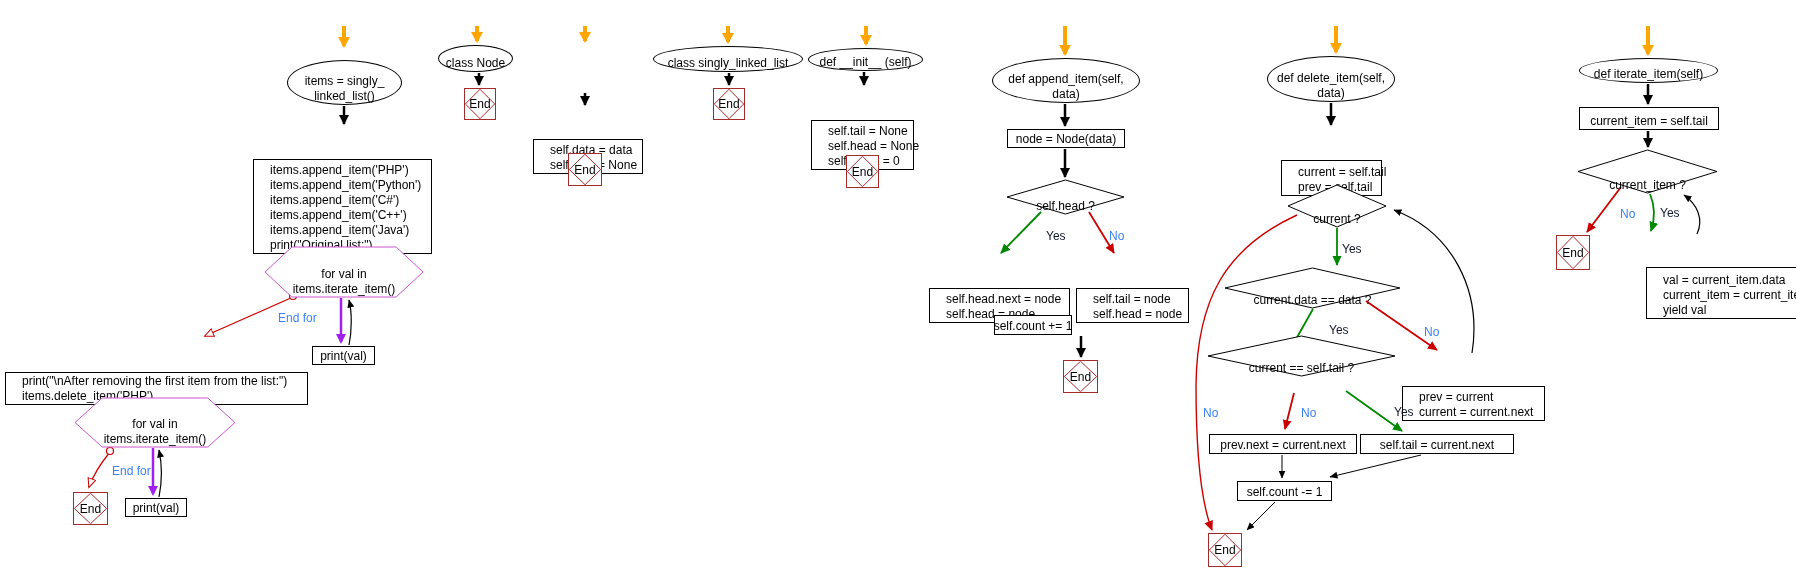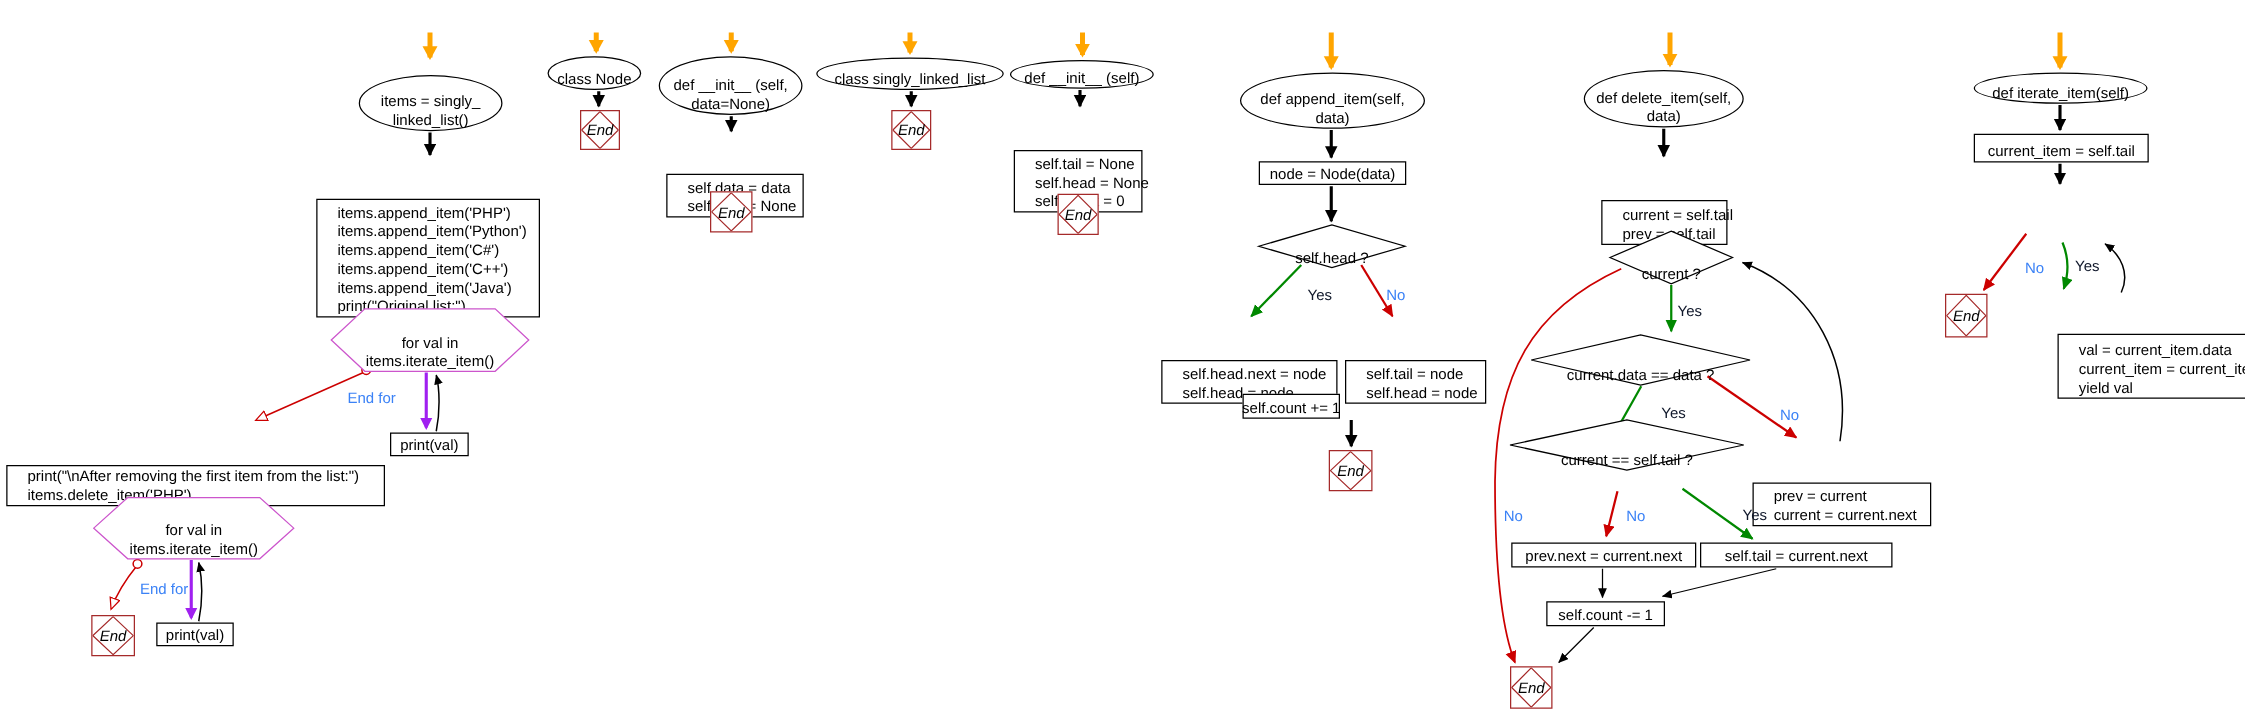"def __init__ (self," div.node { html: <div> <span>def __init__ (self, data=None)</span> </div> -> none }
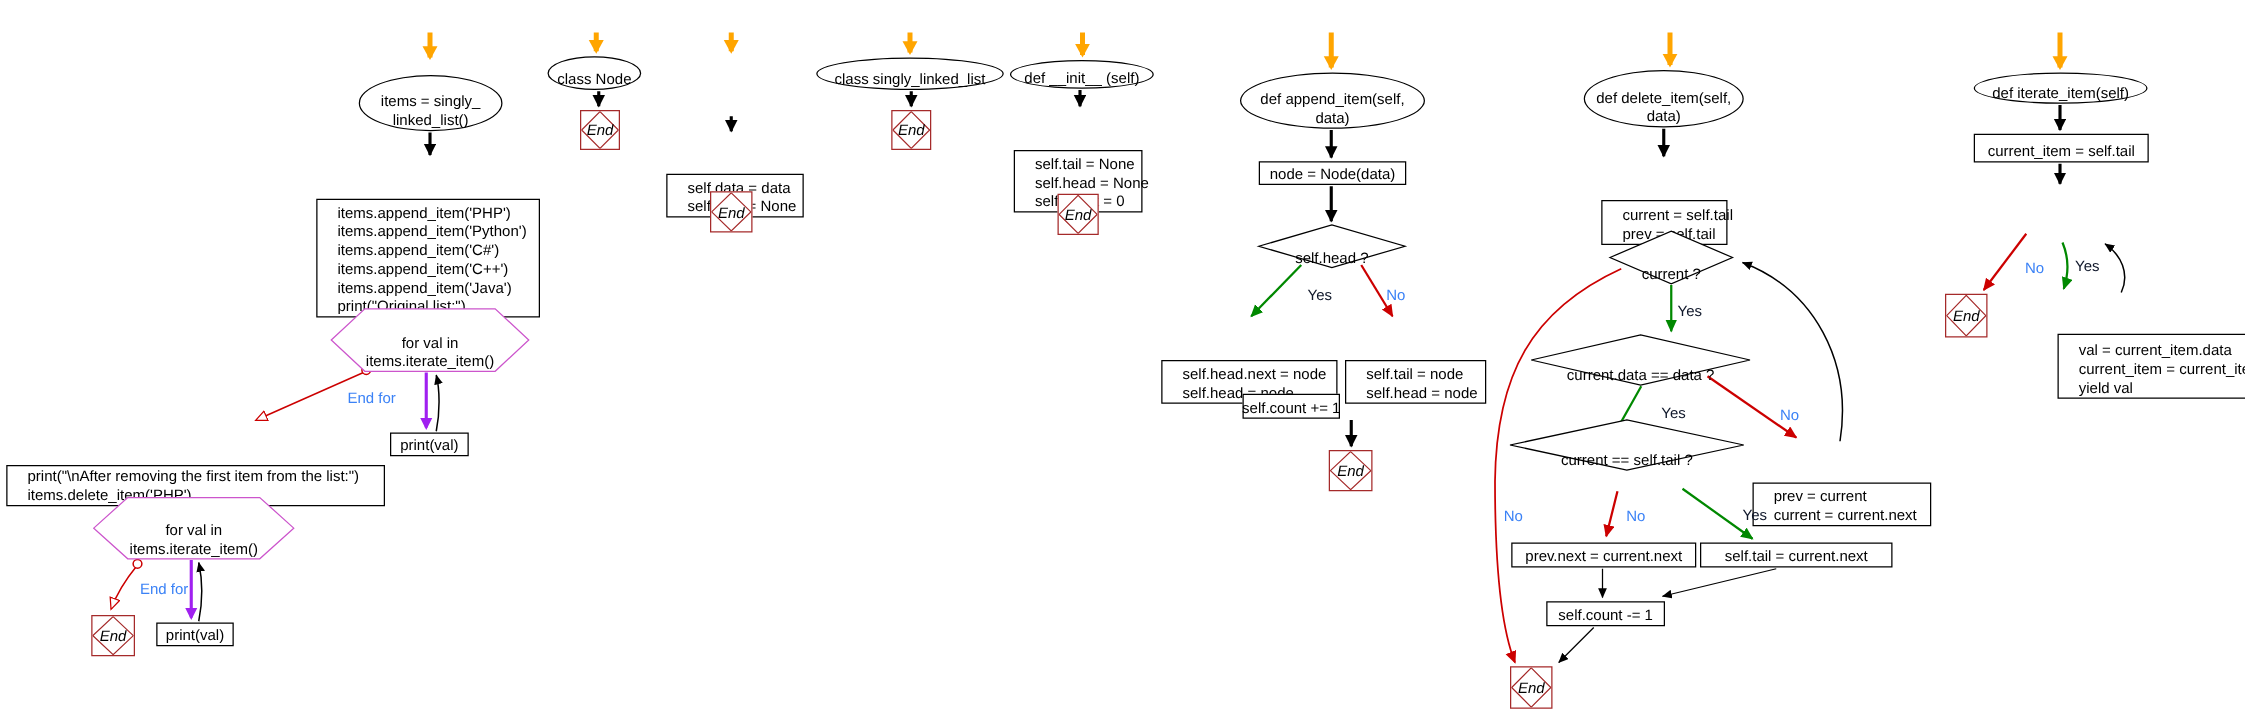"End" .endbox { font-style: italic -> none }
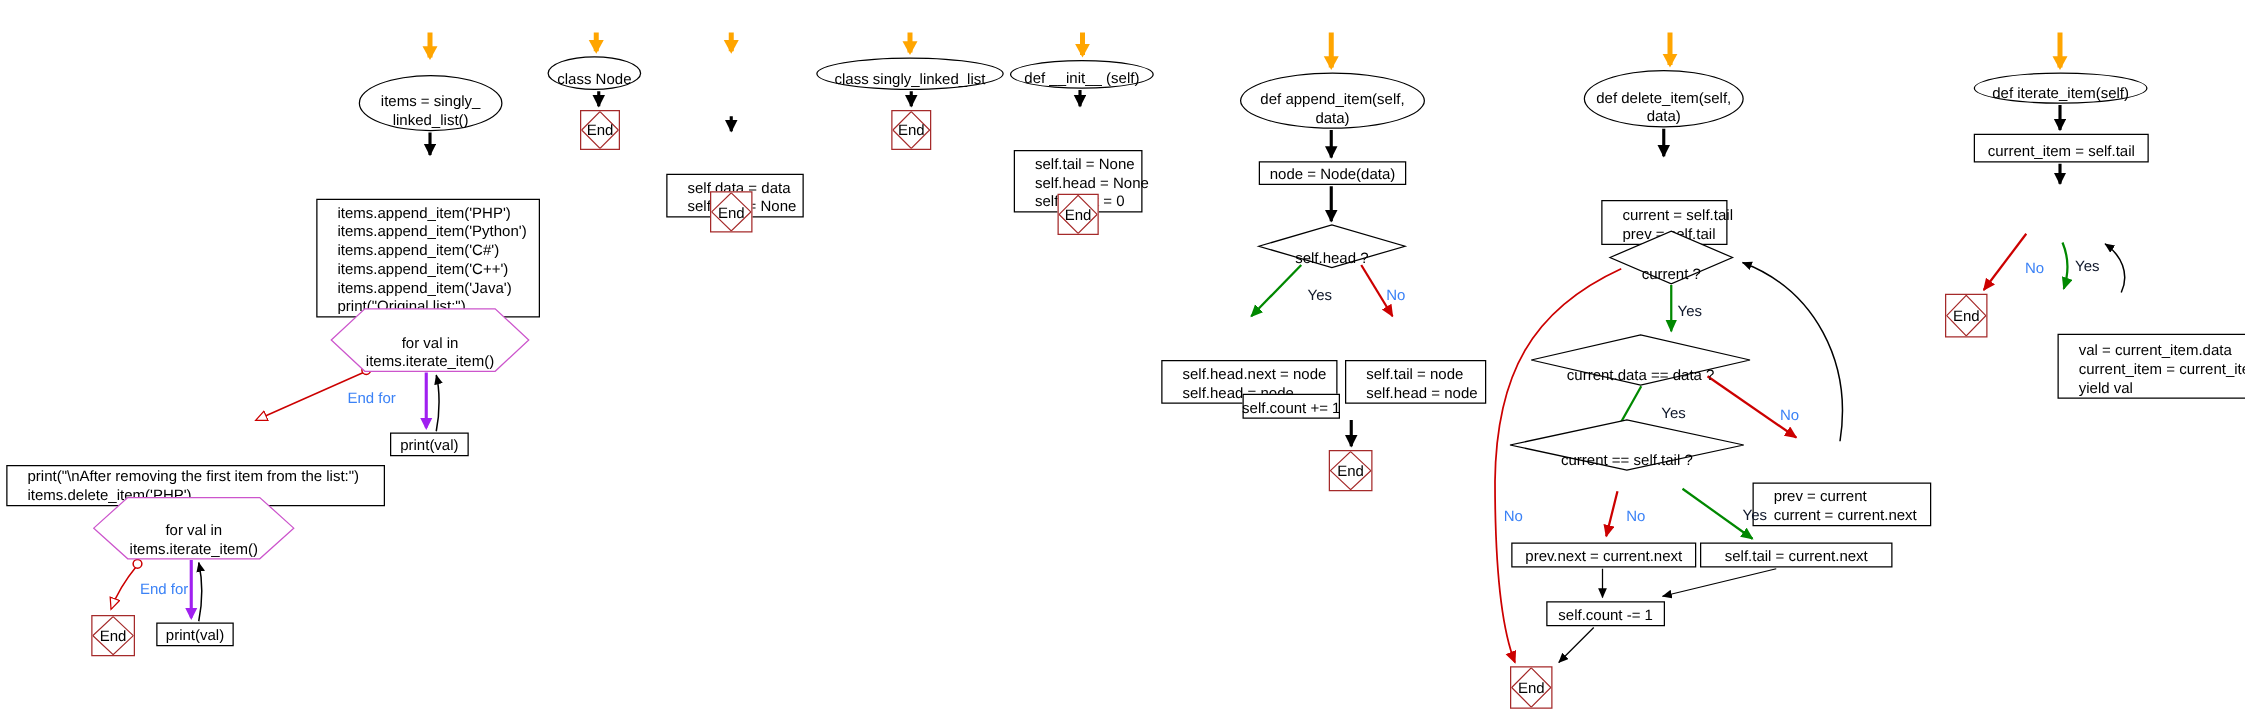"current_item ?" div.node { html: none -> <div> <svg> <polygon></polygon> </svg> <span>current_item ?</span> </div> }
